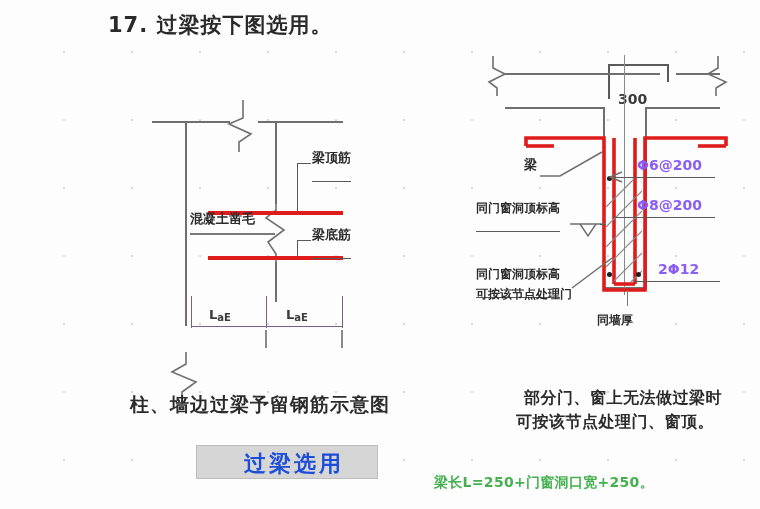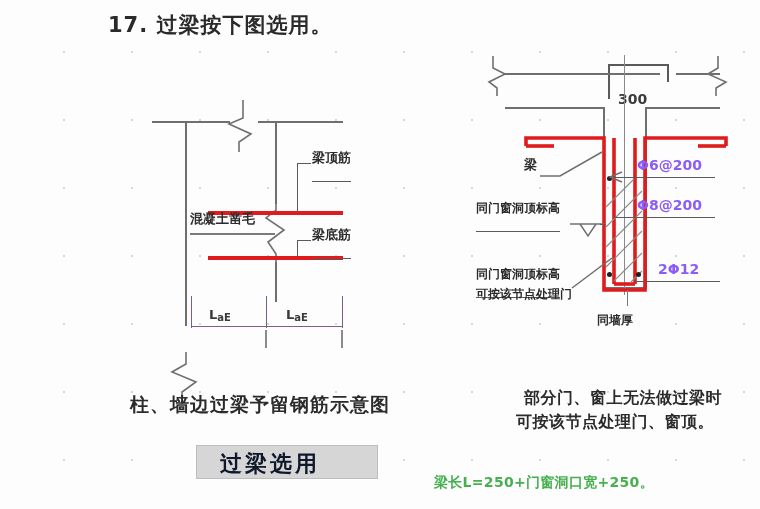"过梁选用" #title-banner-text { color: #0f172a -> #1d4ed8; text-align: center -> right }
